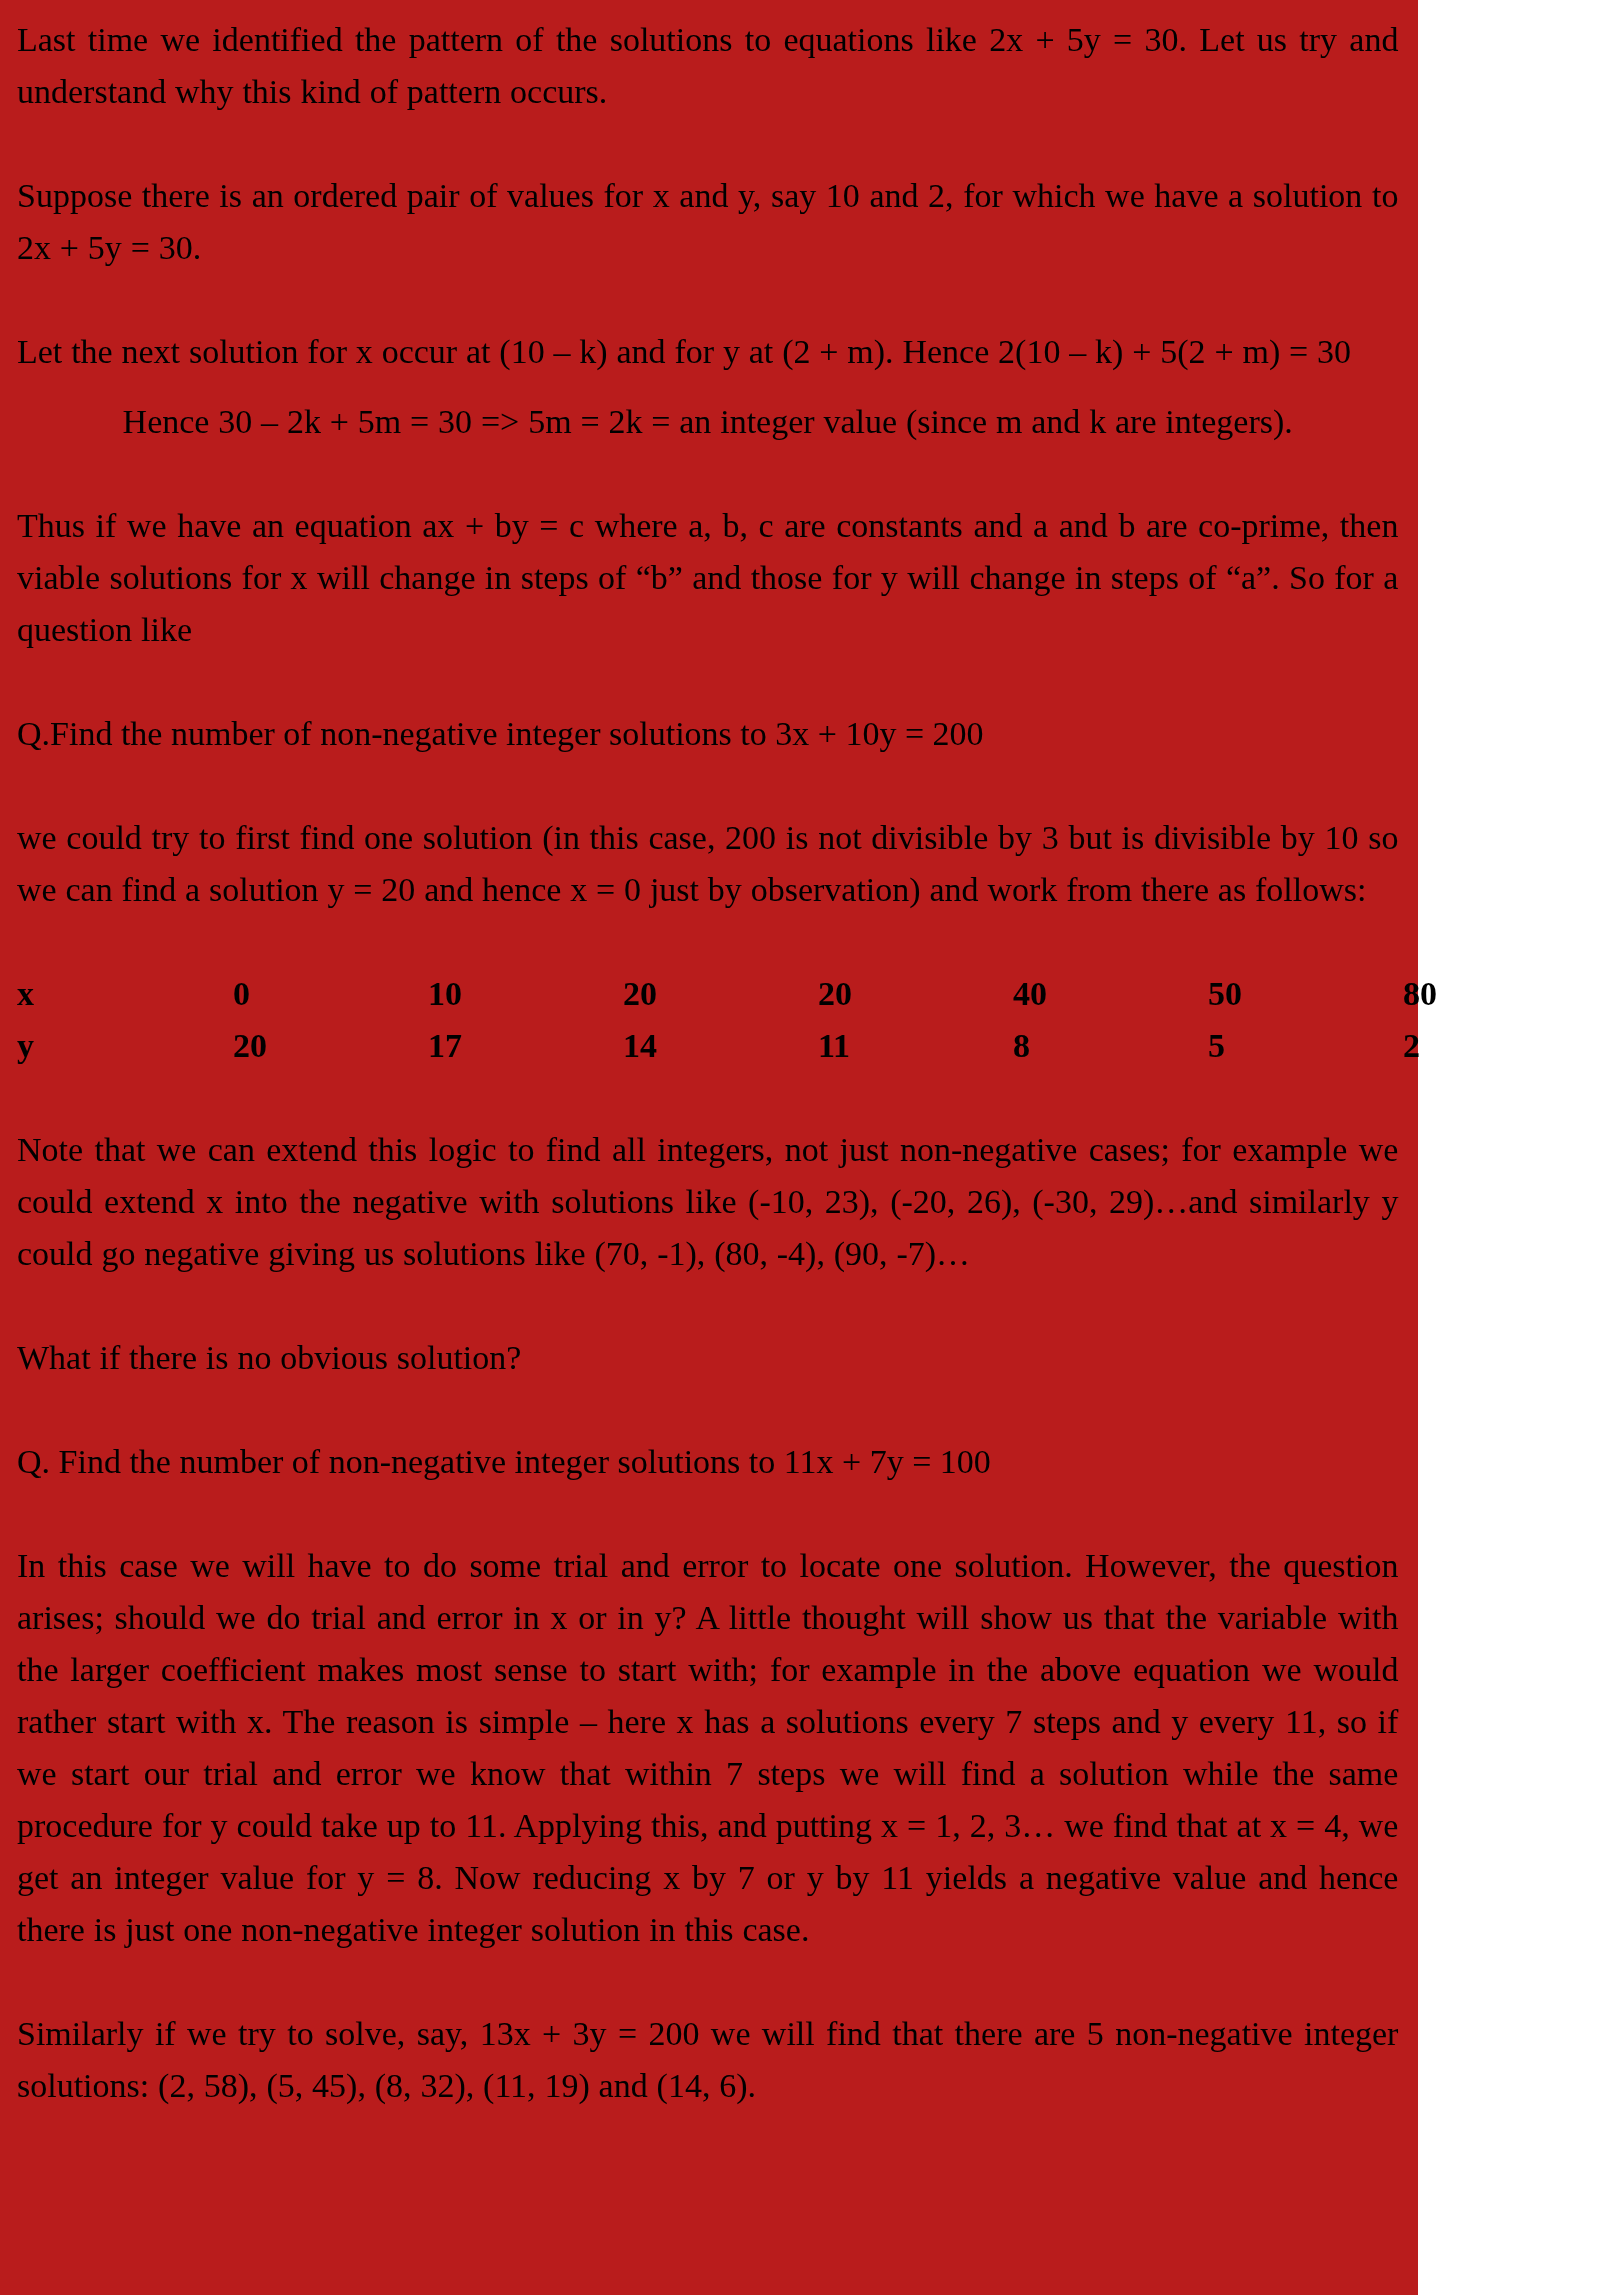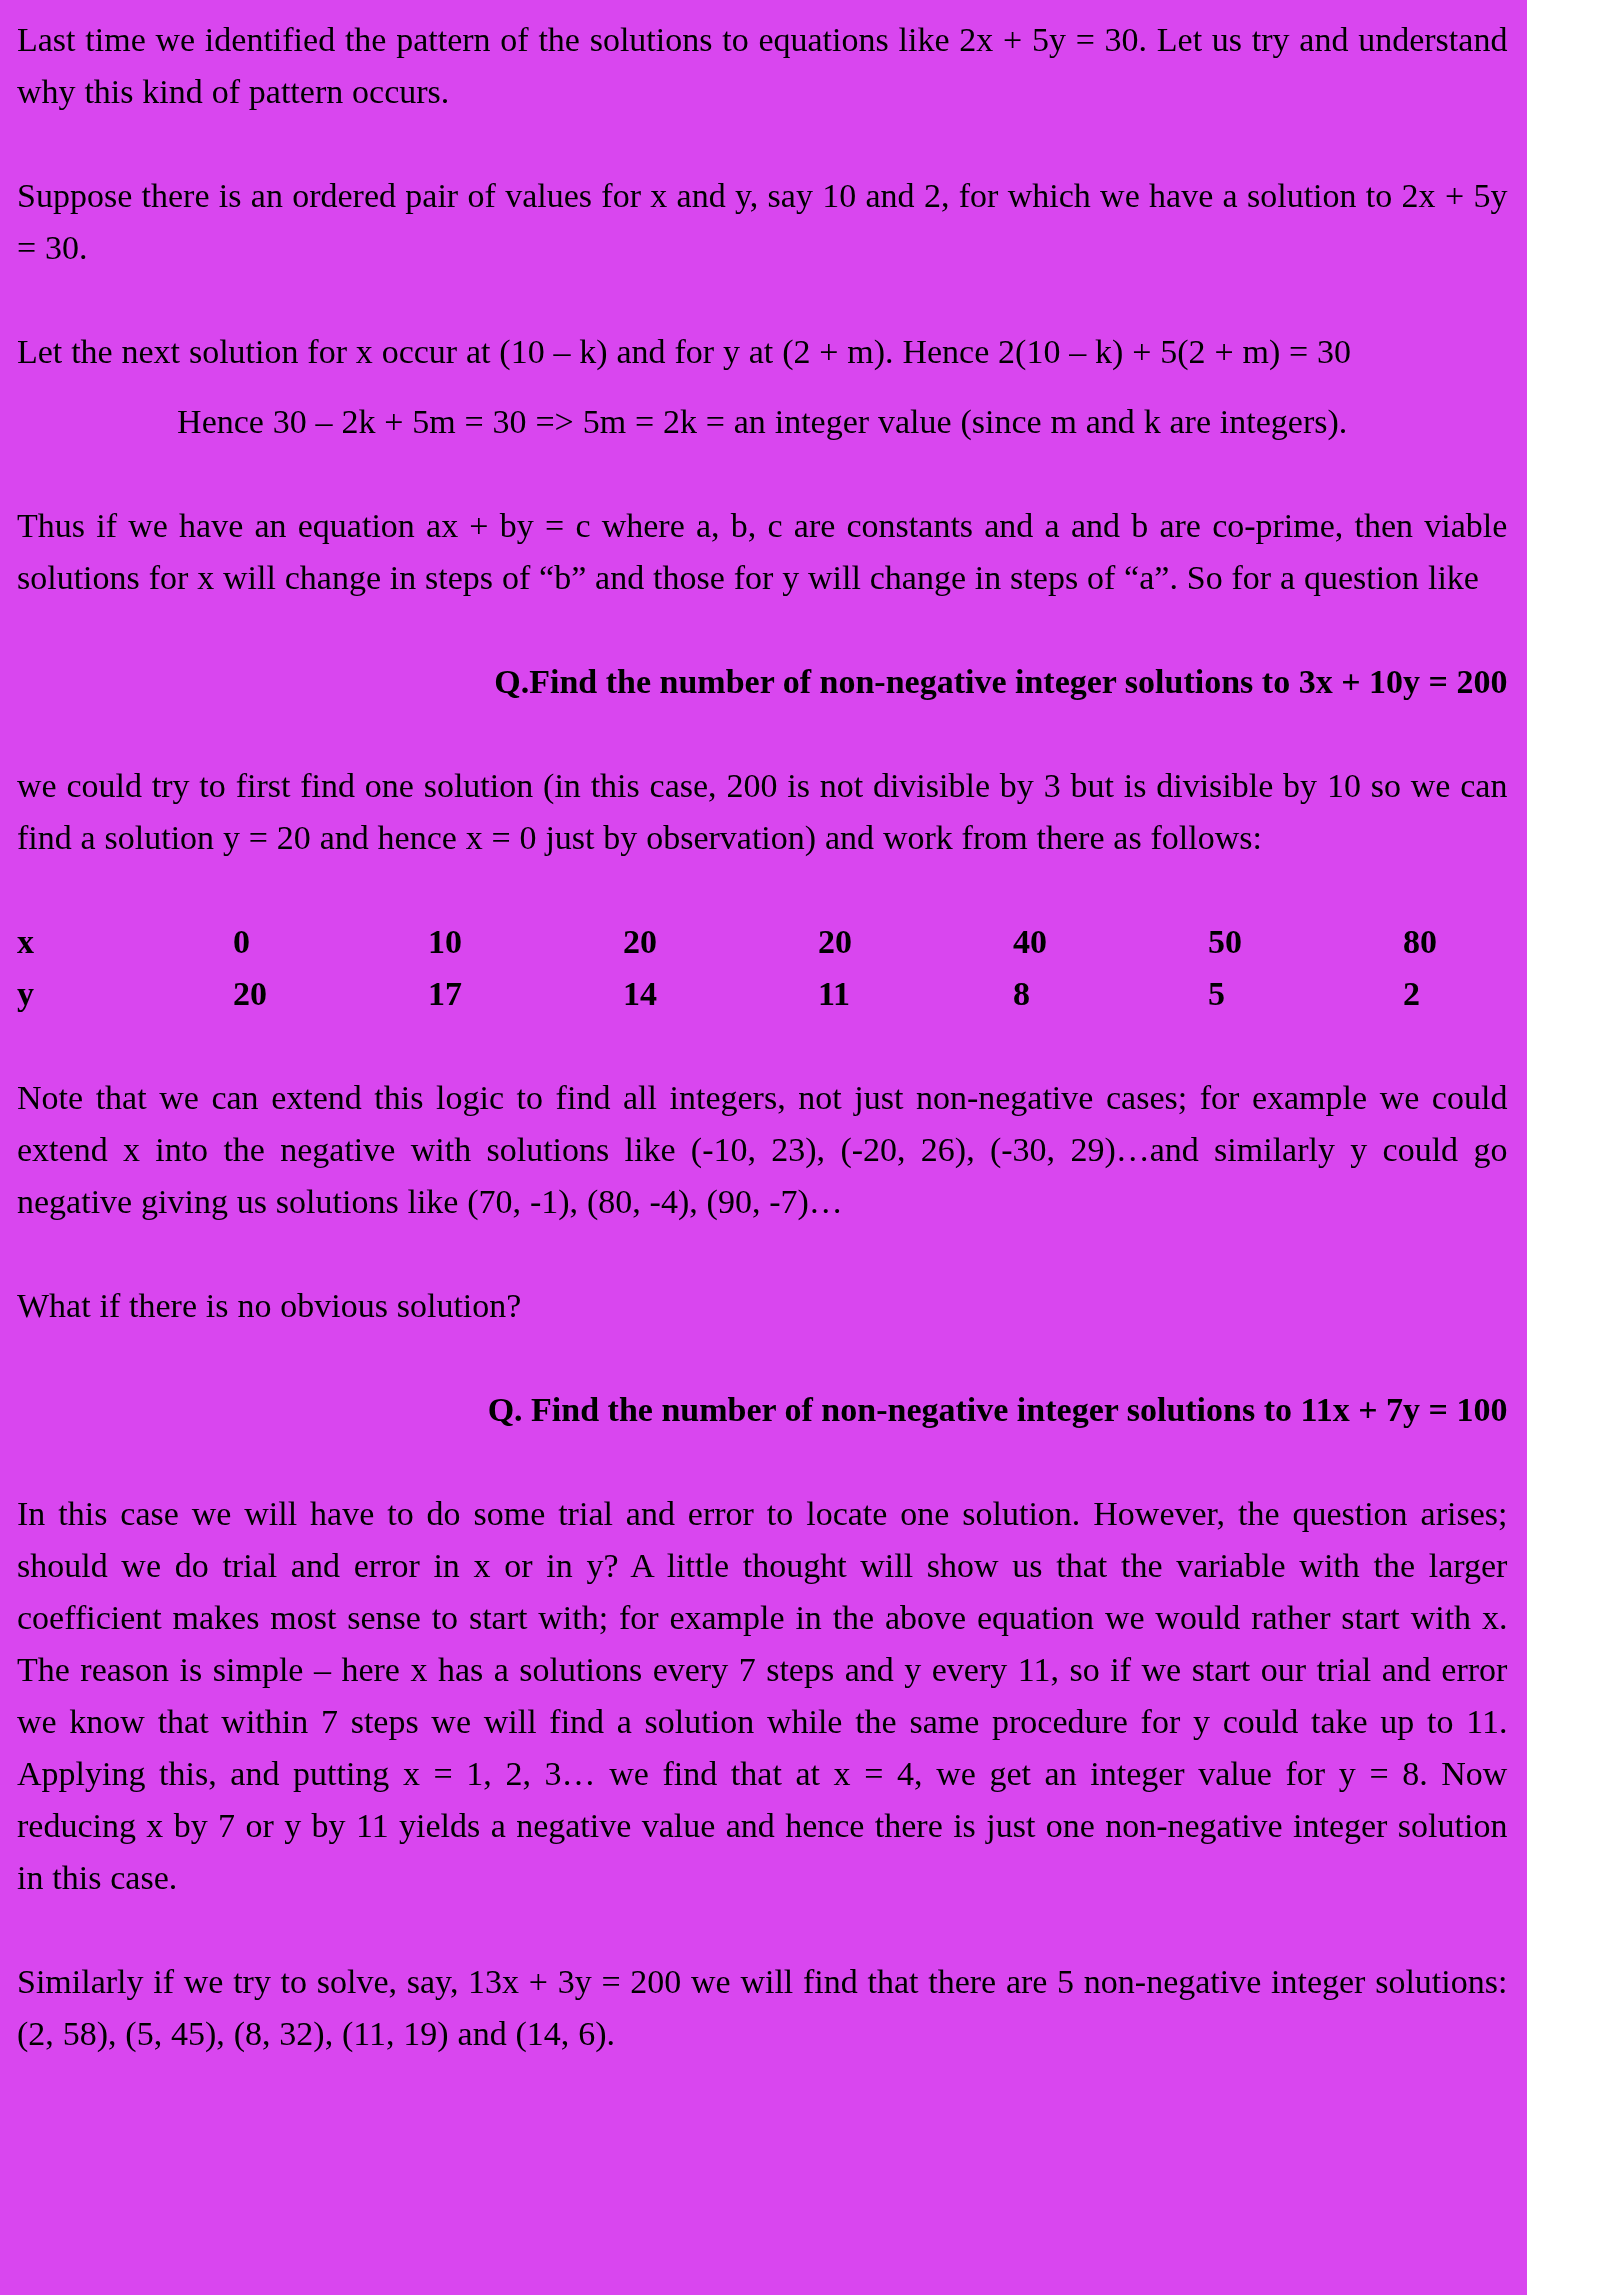"Last time we identified the" .page { background: #d946ef -> #b91c1c; width: 1527px -> 1418px }
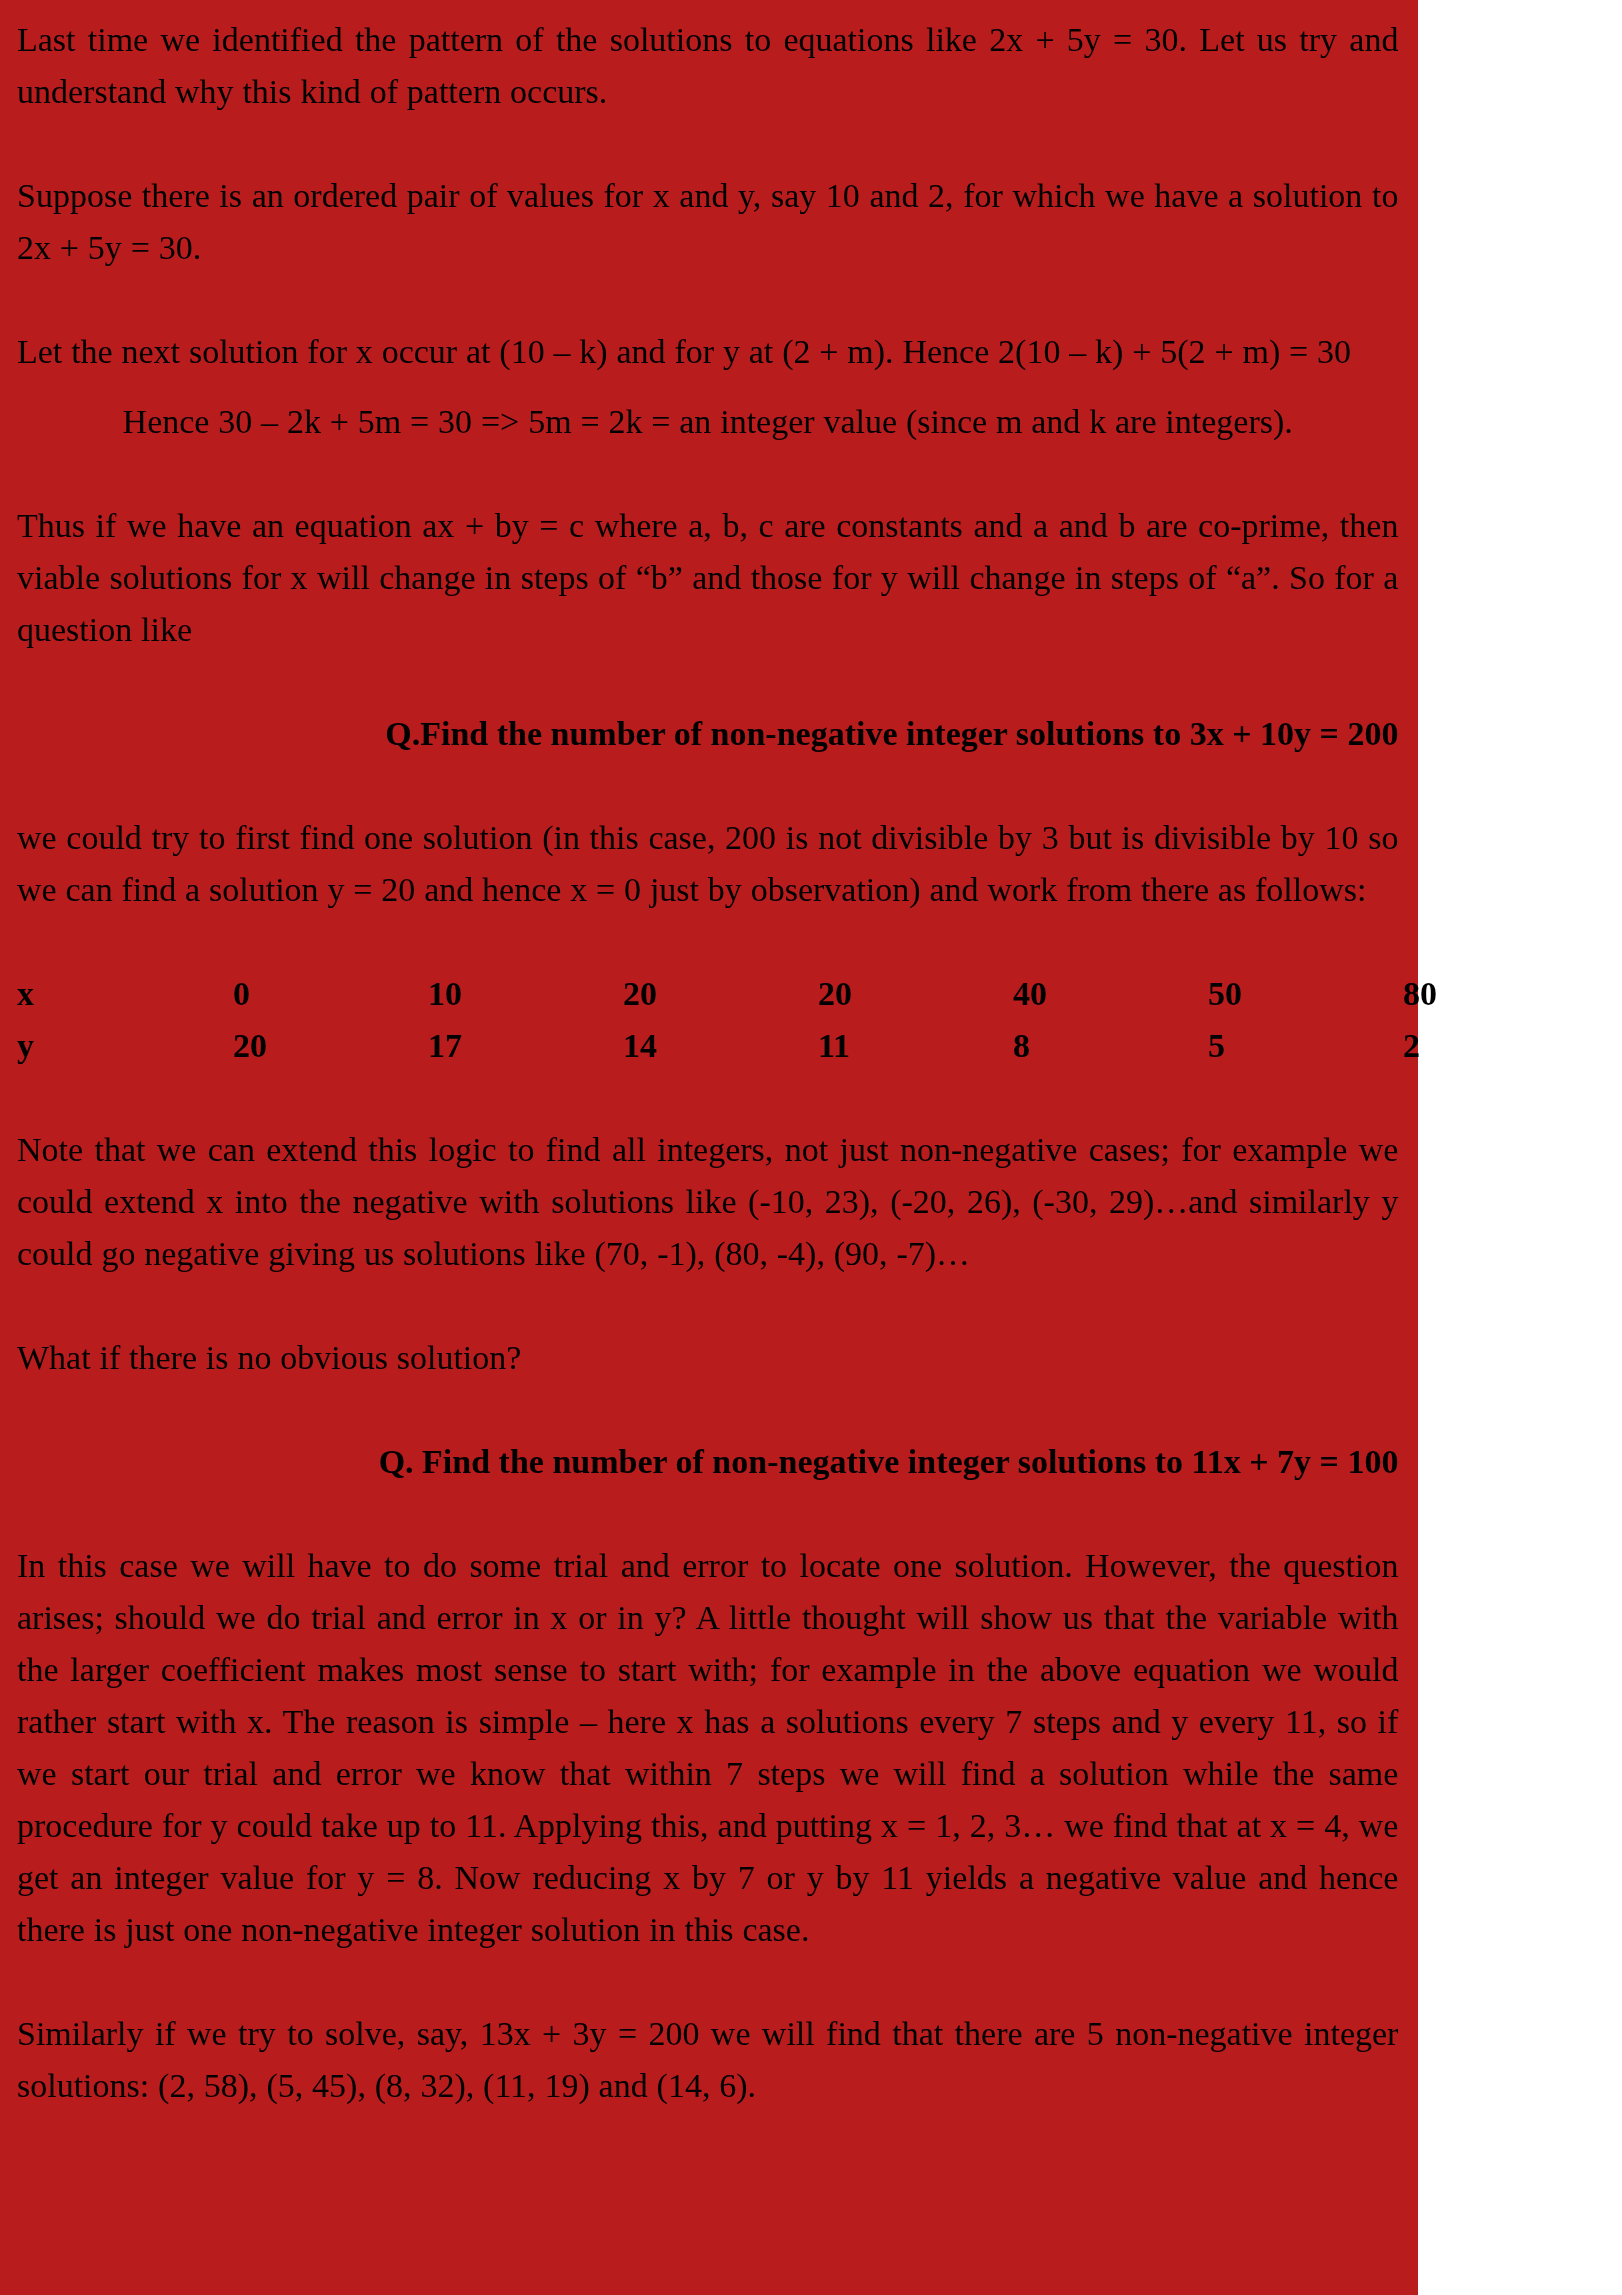"Q.Find the number of non-negative" h2.qhead { font-weight: bold -> normal; text-align: right -> left }
